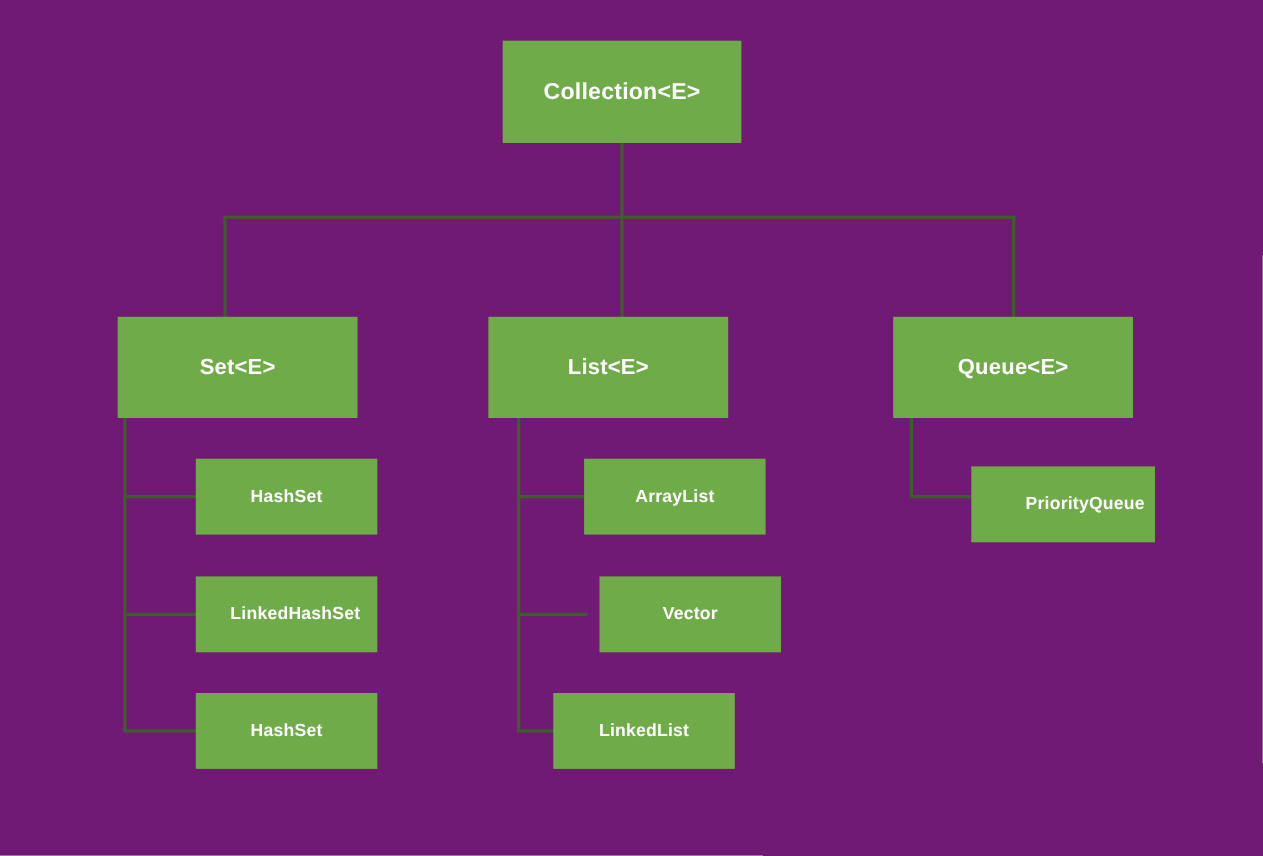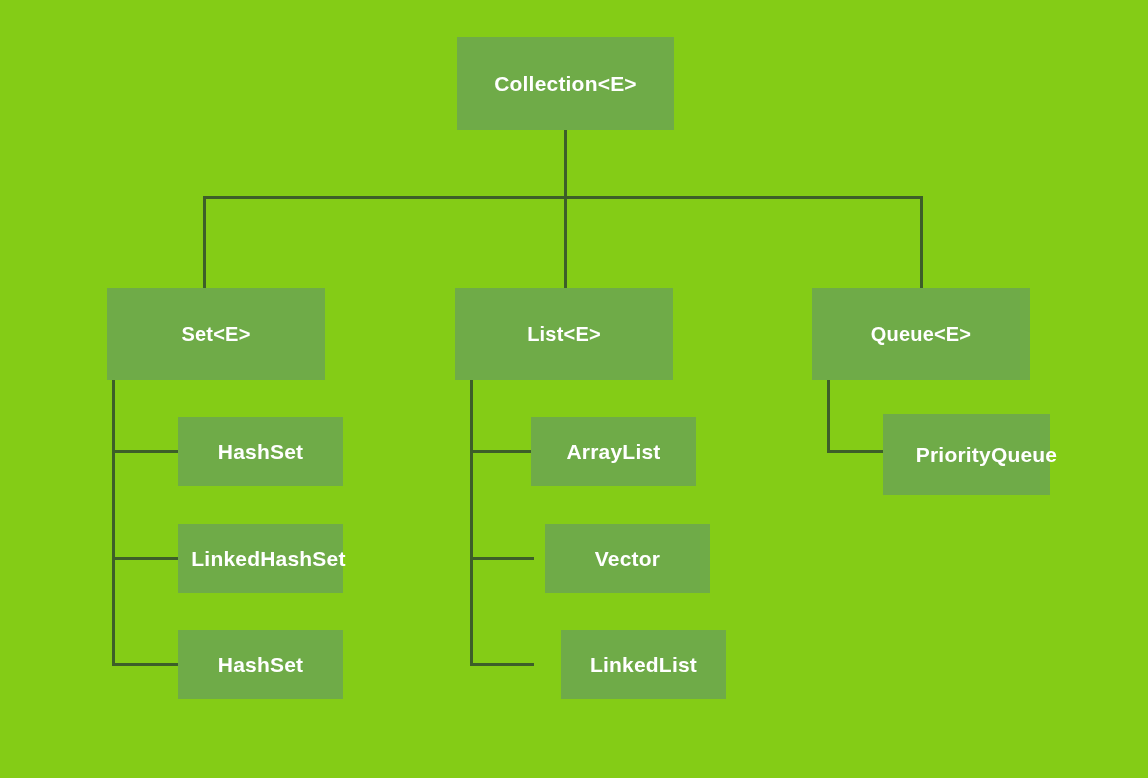"Collection<E>" #diagram-canvas { background: #84cc16 -> #701a75 }
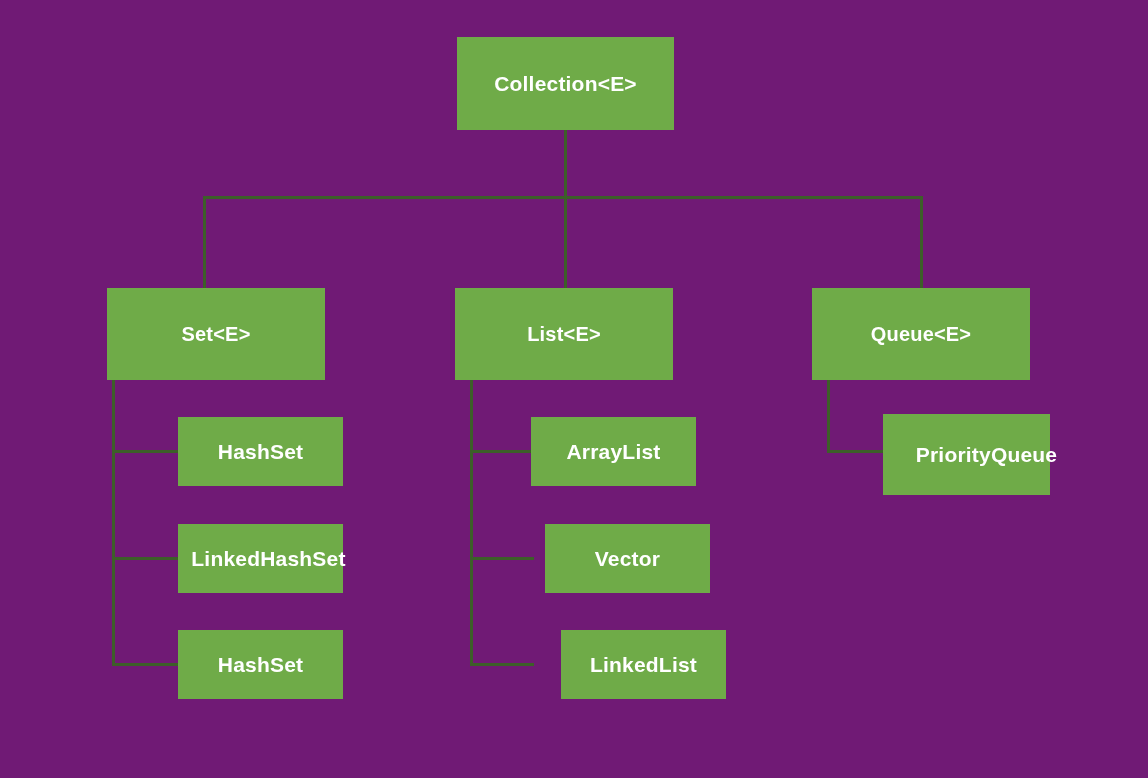"List<E>" div.node { left: 455px -> 444px }
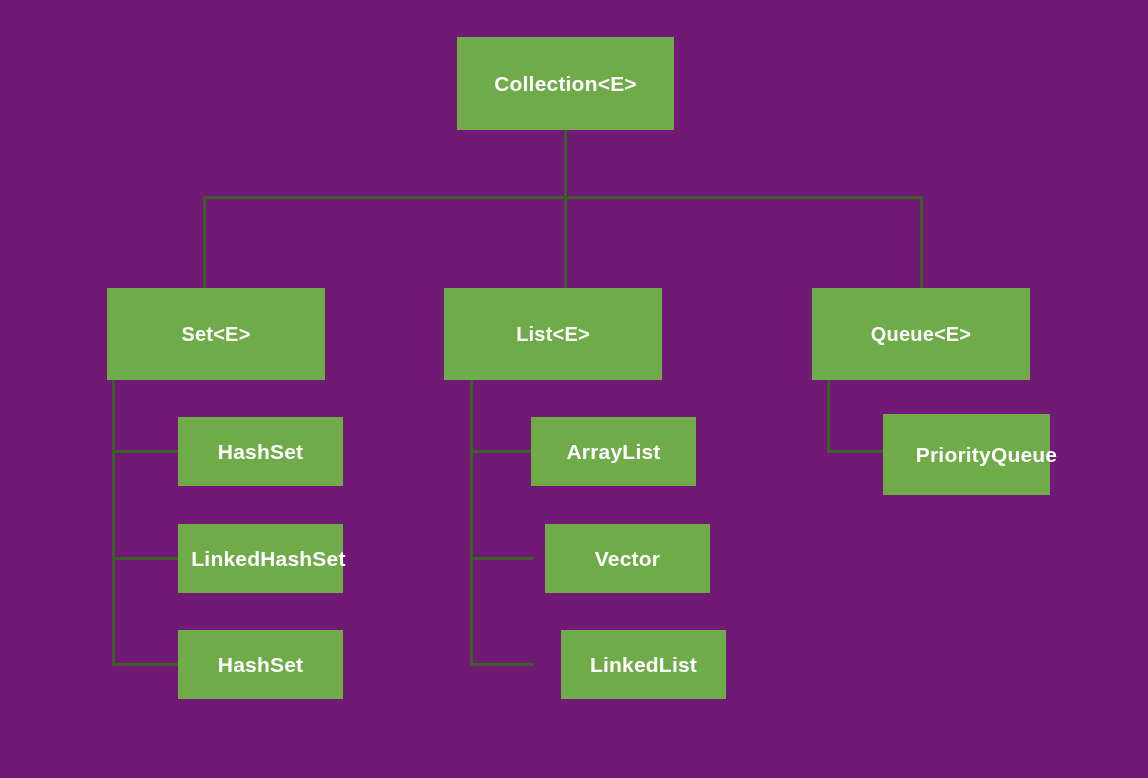"HashSet" .node-leaf { font-size: 21px -> 16px }
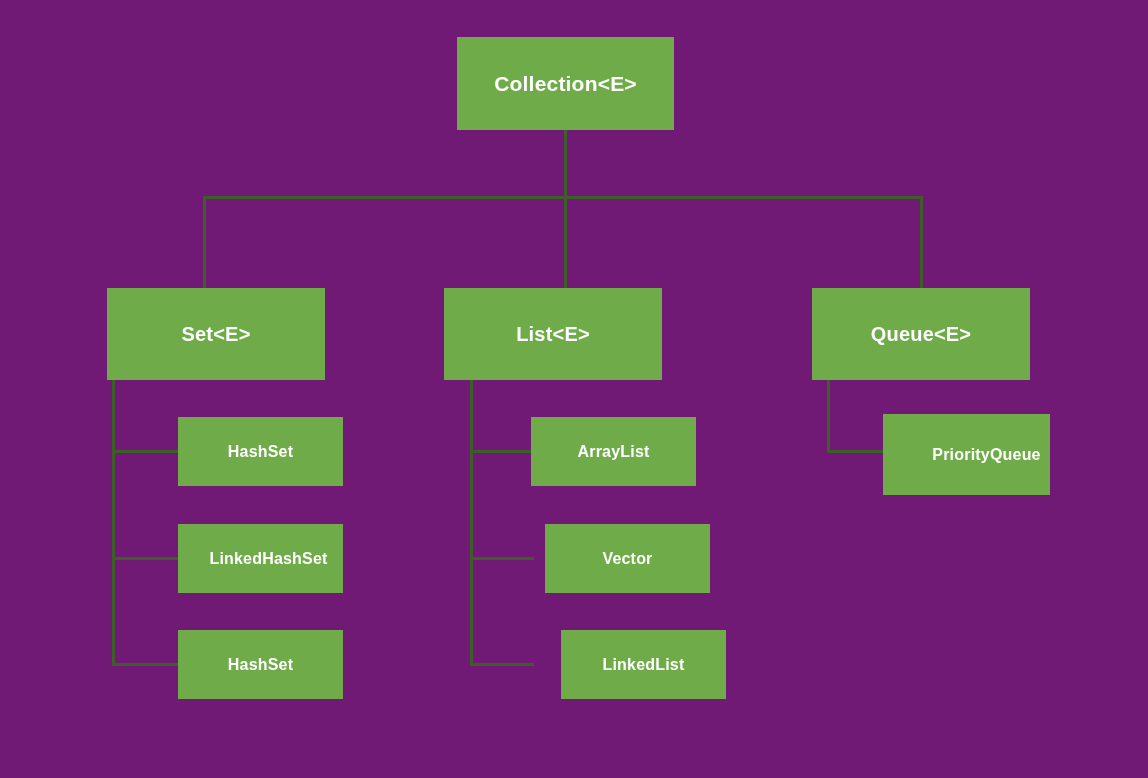"PriorityQueue" div.node { height: 81px -> 69px; top: 414px -> 424px }
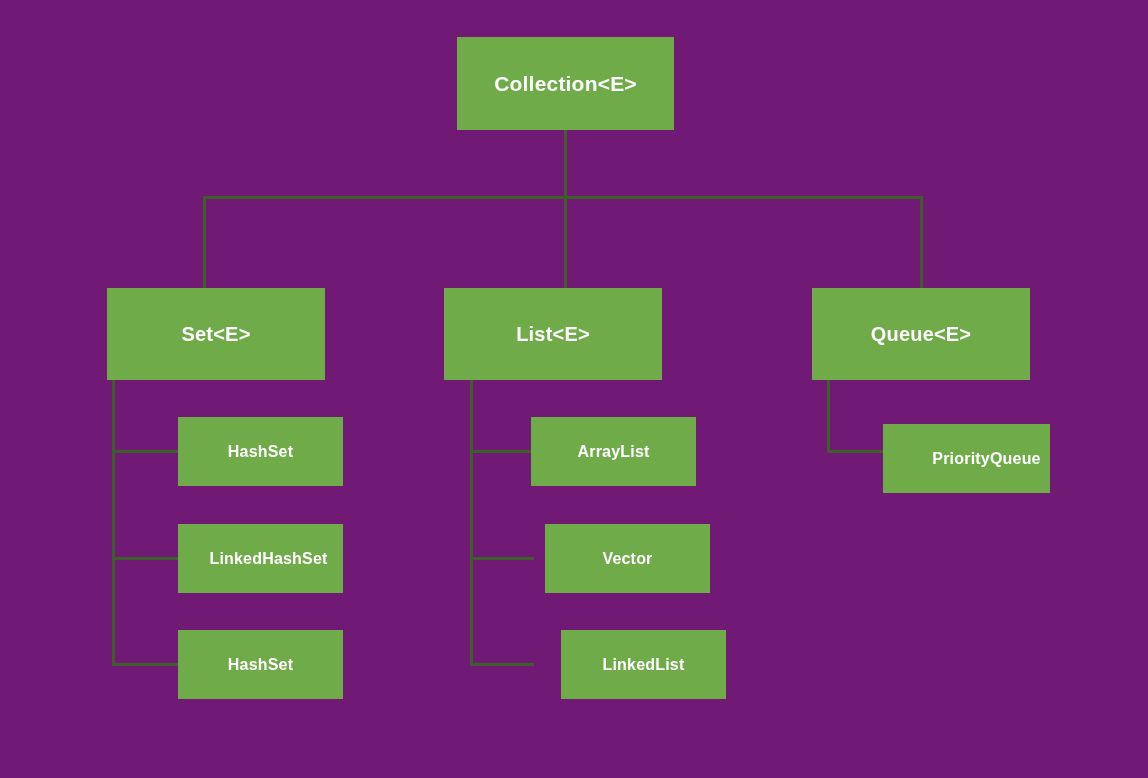"LinkedList" div.node { left: 561px -> 503px }
